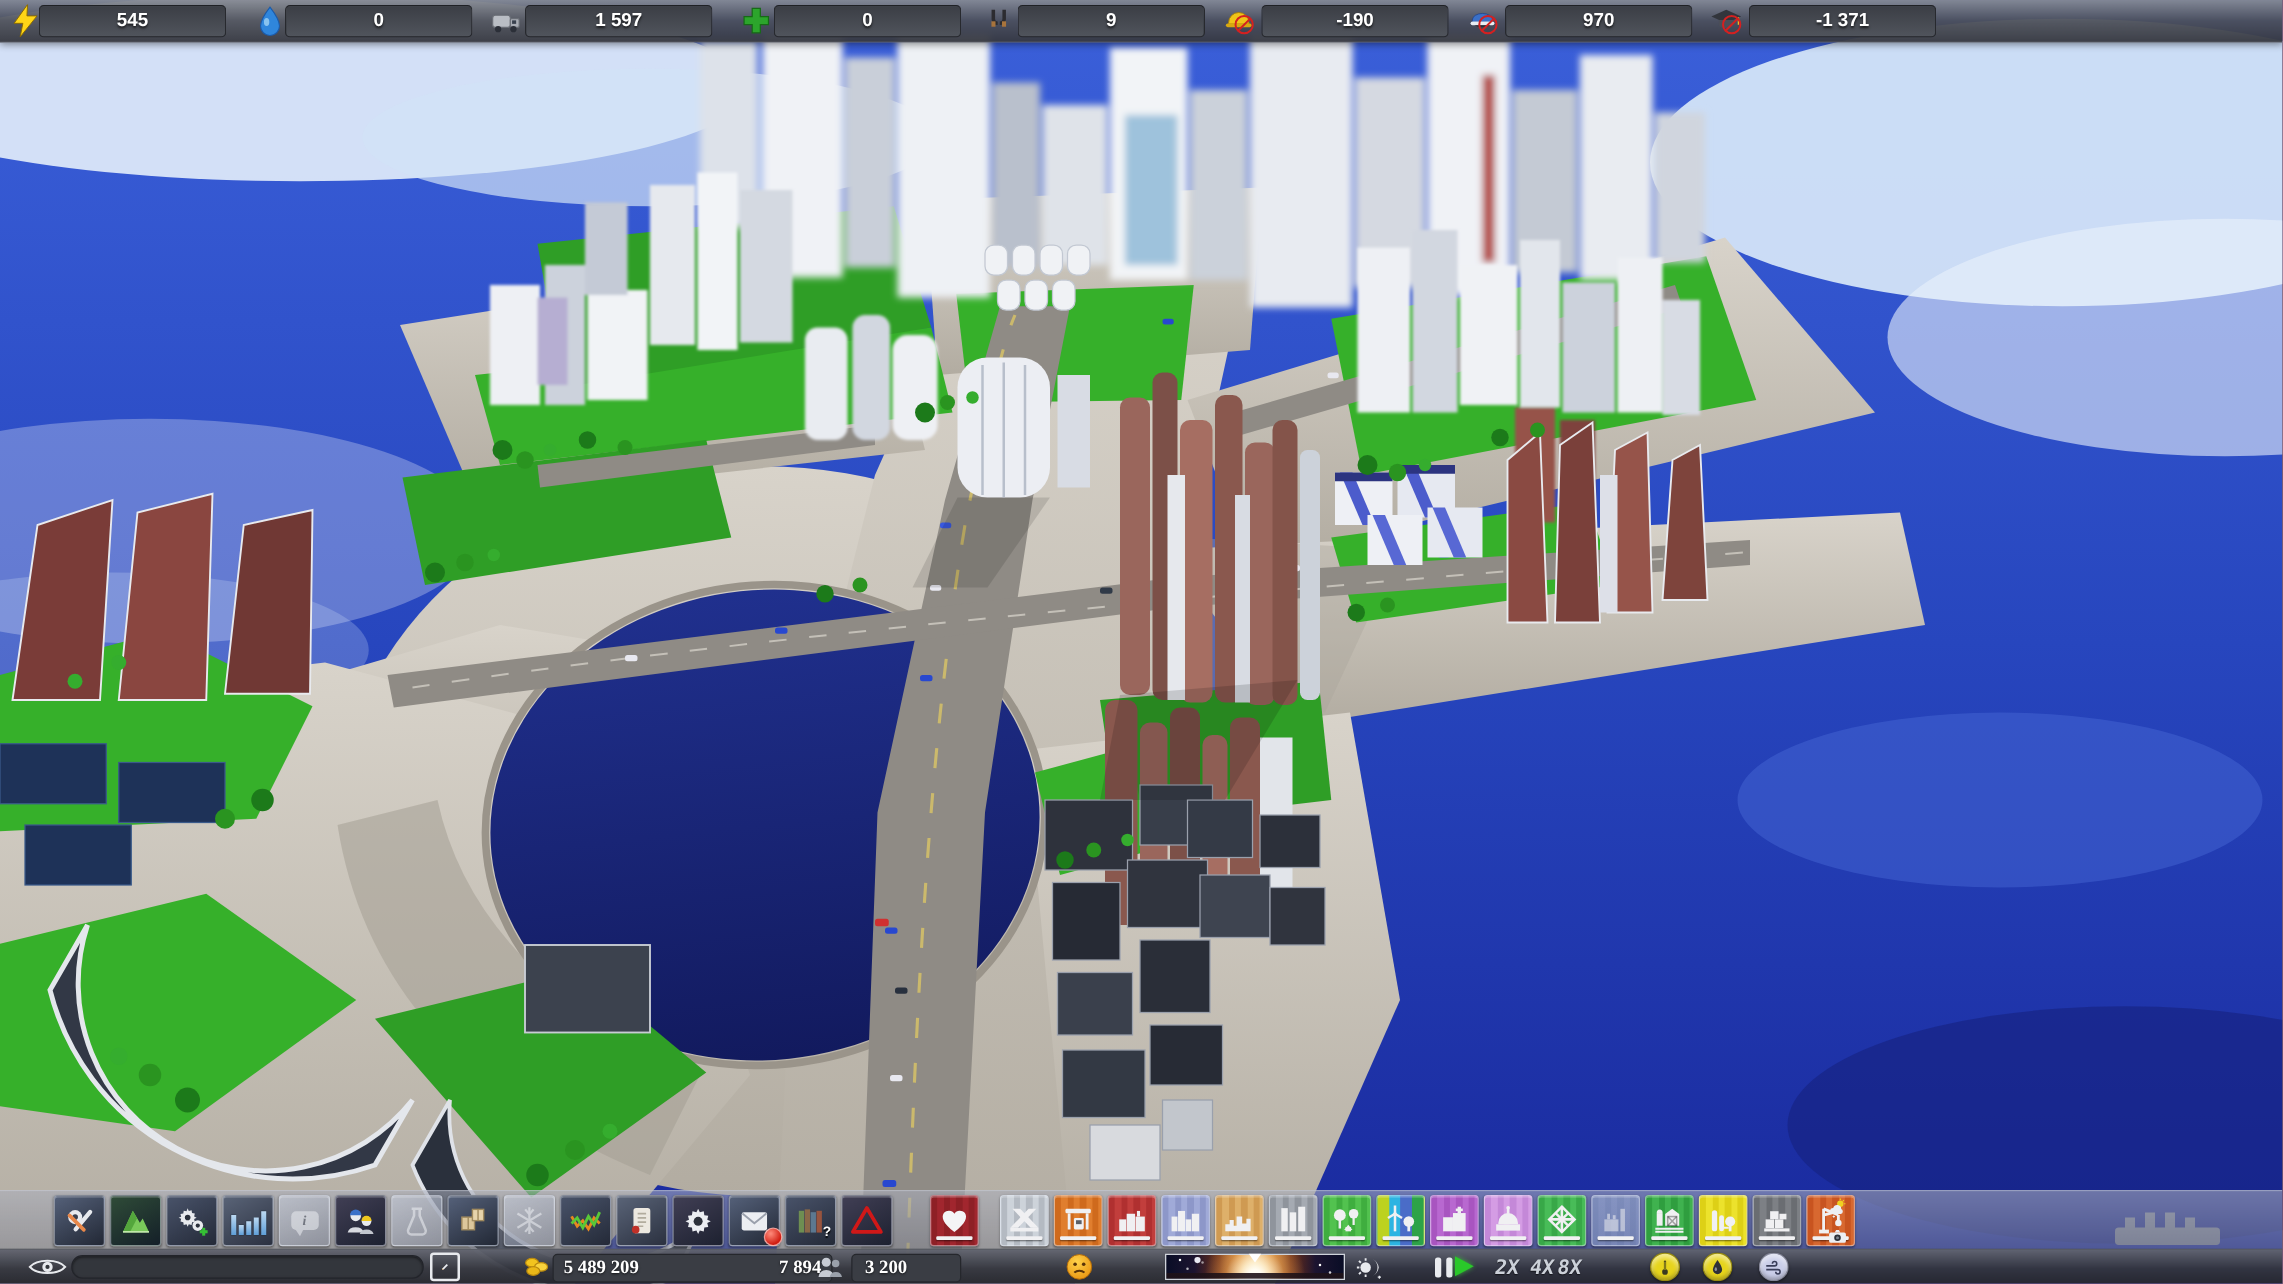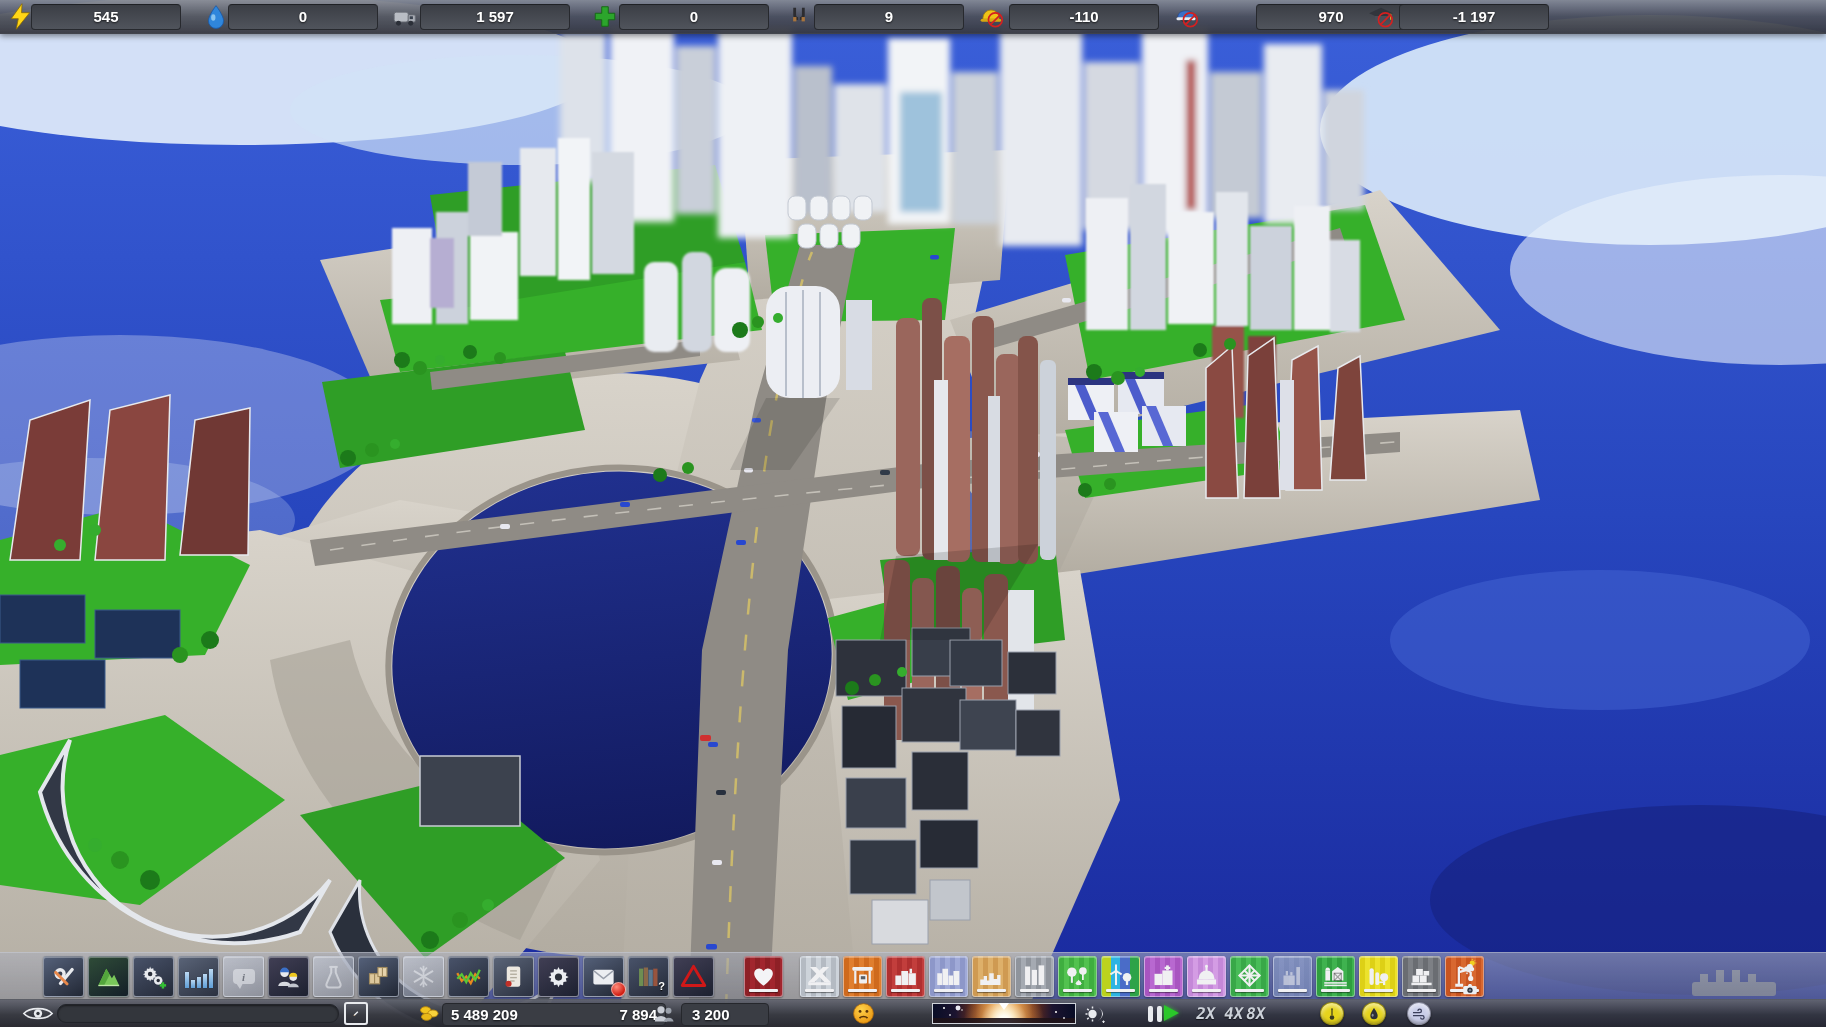"-110" div.tbf { text: -110 -> -190 }
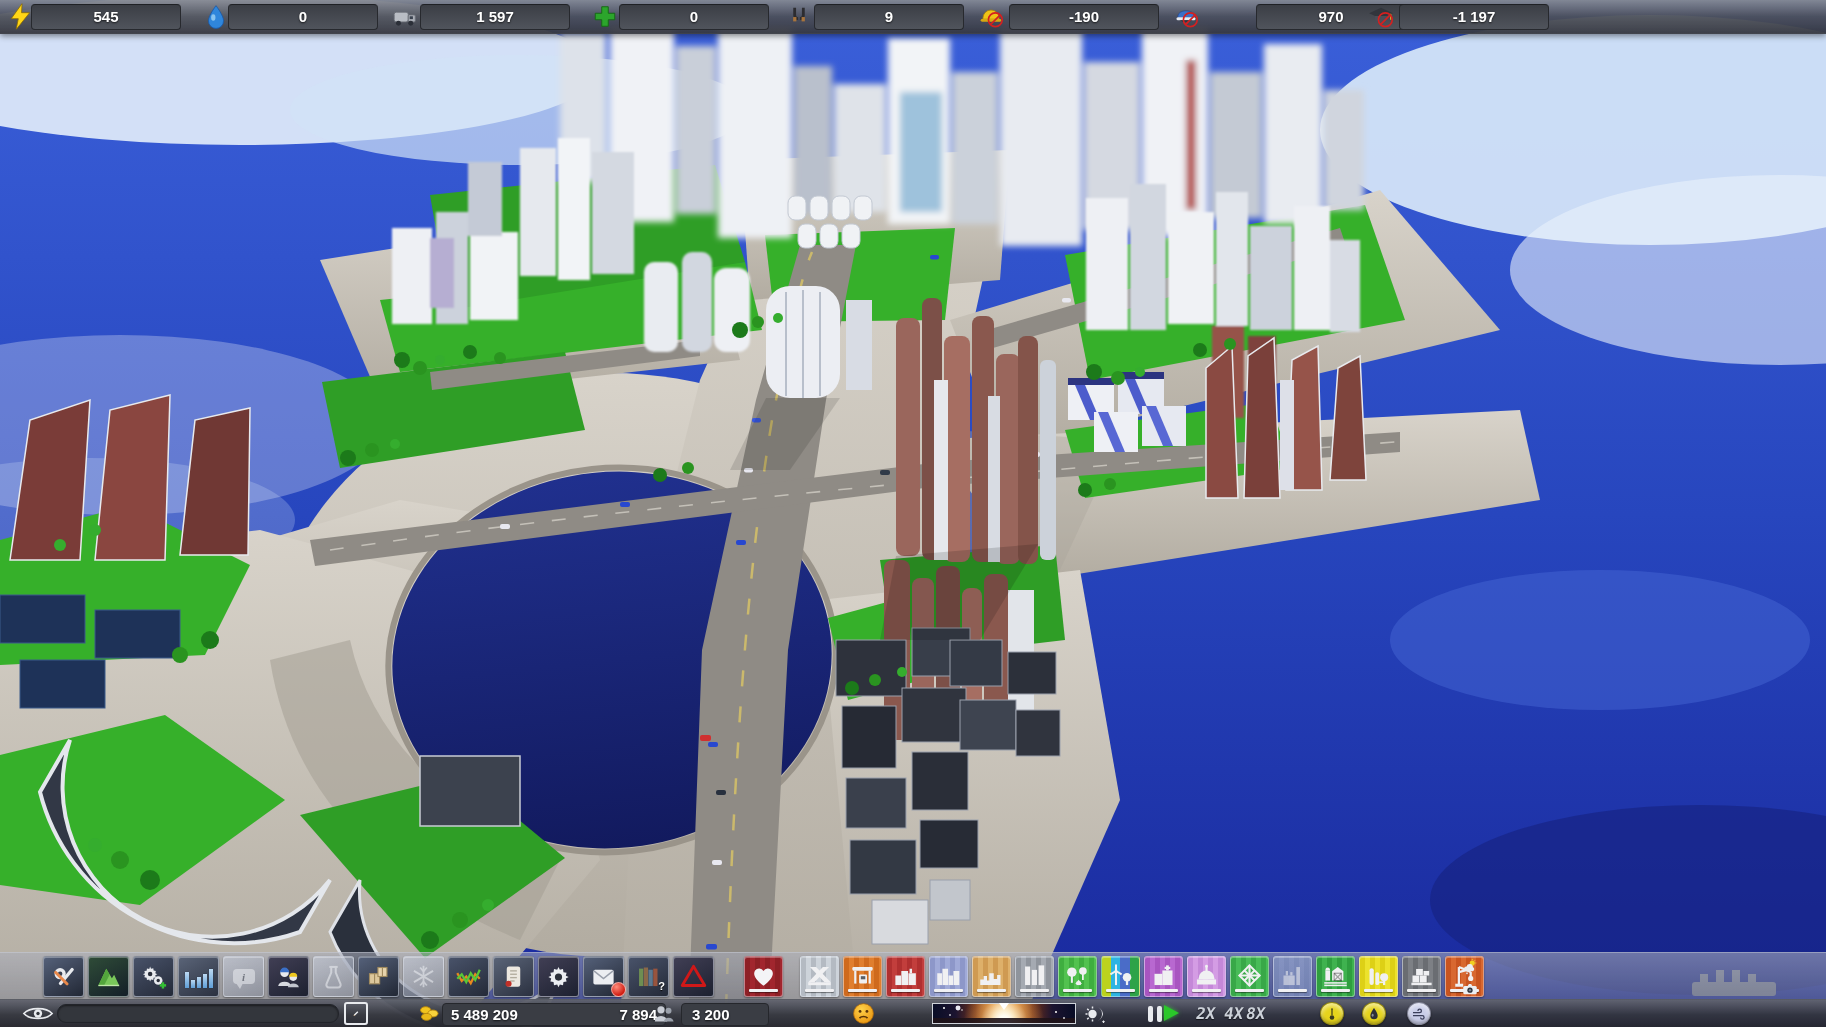"970" div.tbf { left: 1256px -> 1204px }
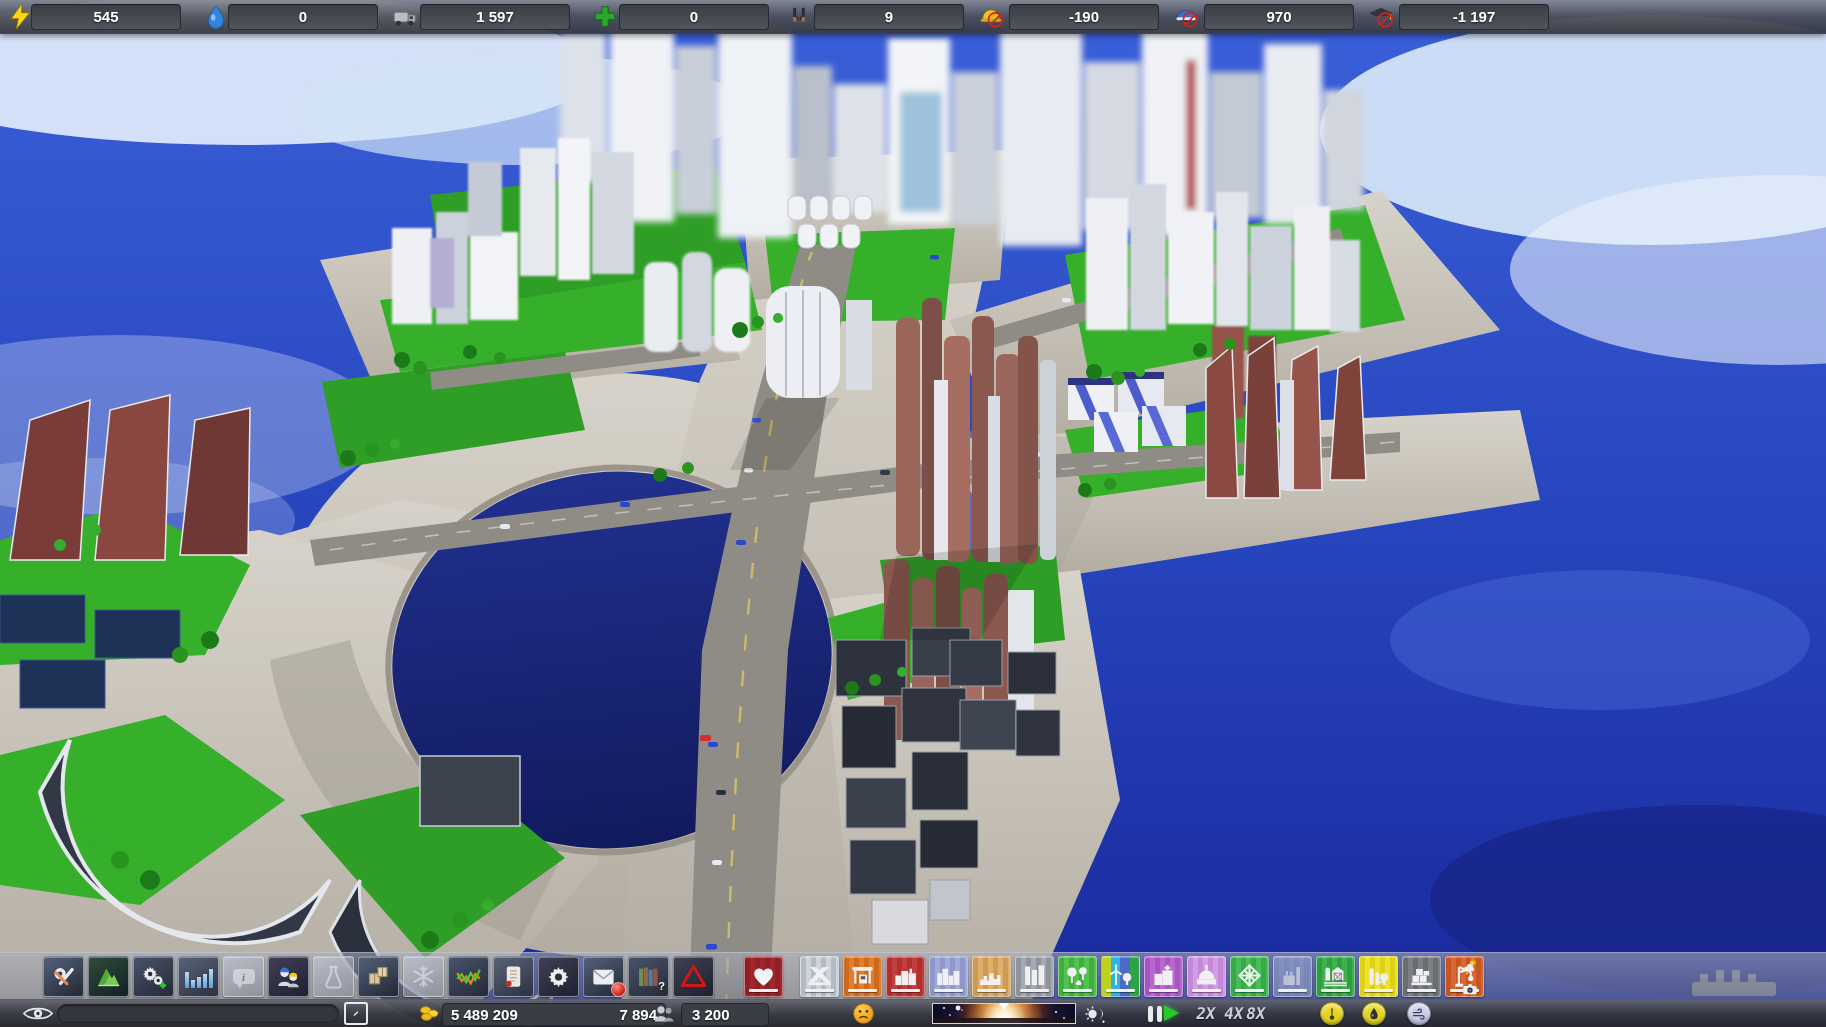"-1 197" div.tbf { text: -1 197 -> -1 371 }
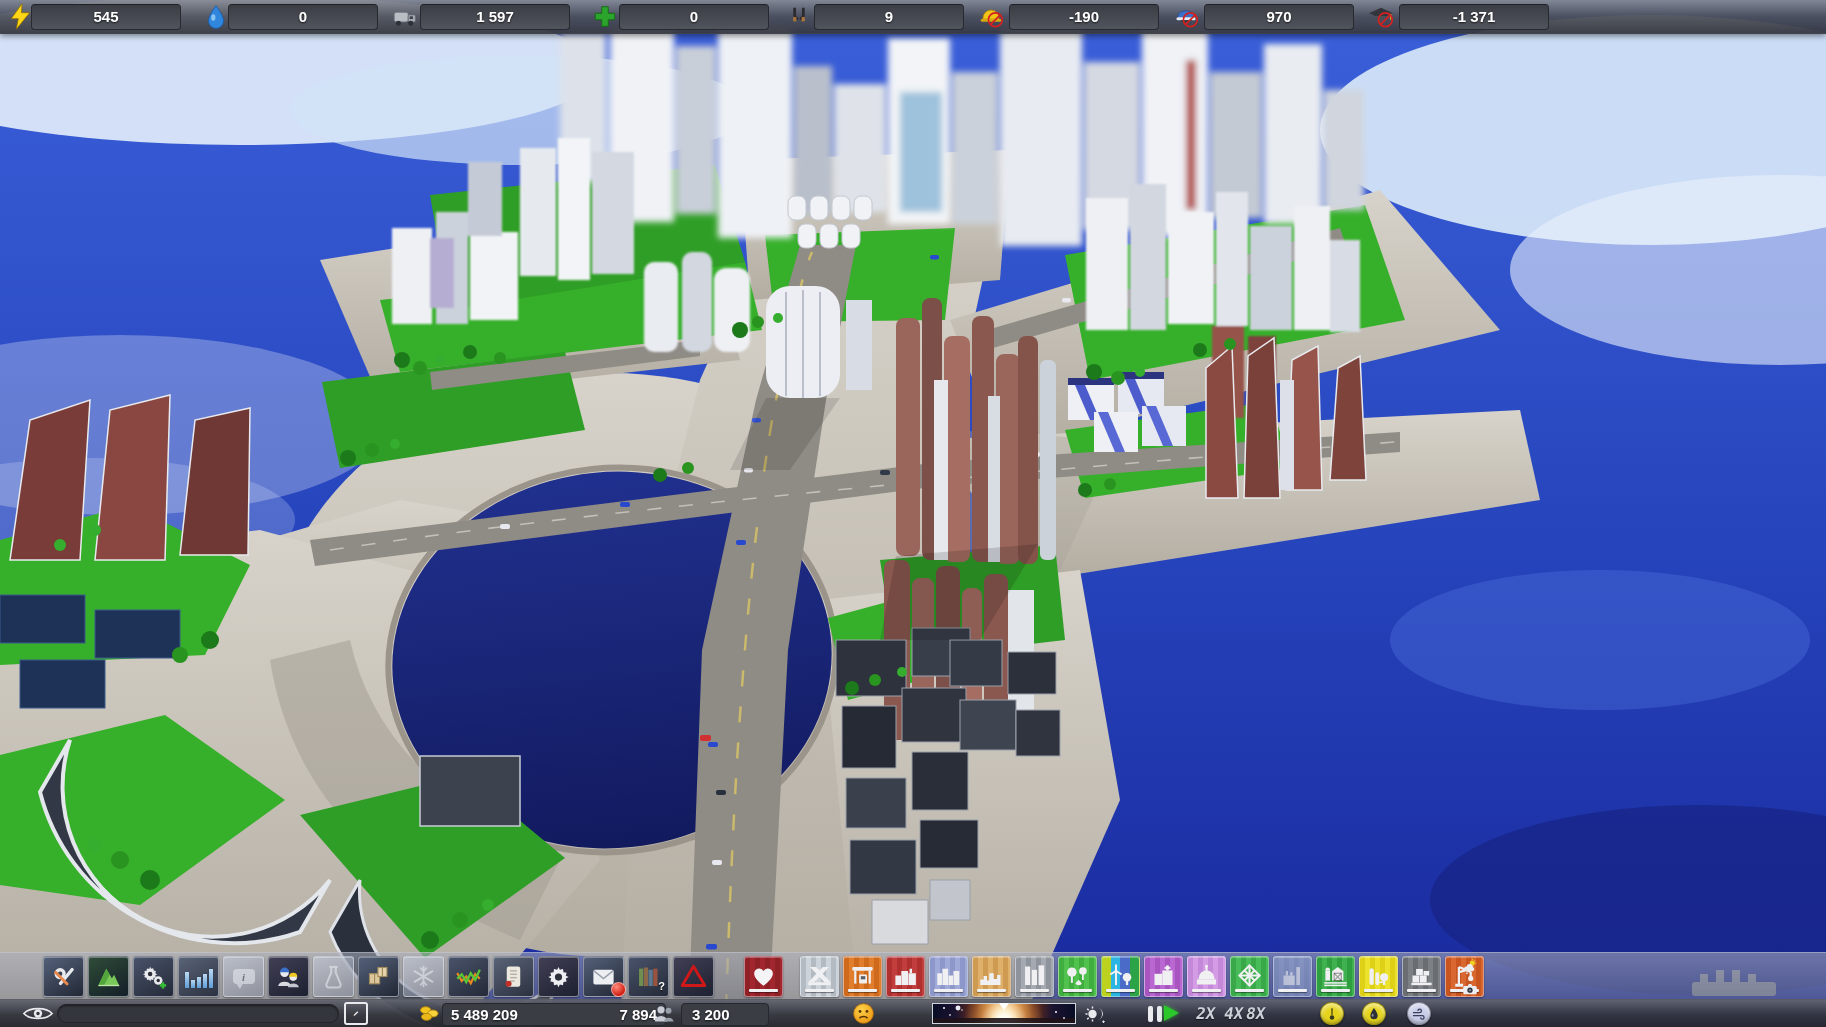"5 489 209" .valfield { font-family: none -> Liberation Serif, serif }
